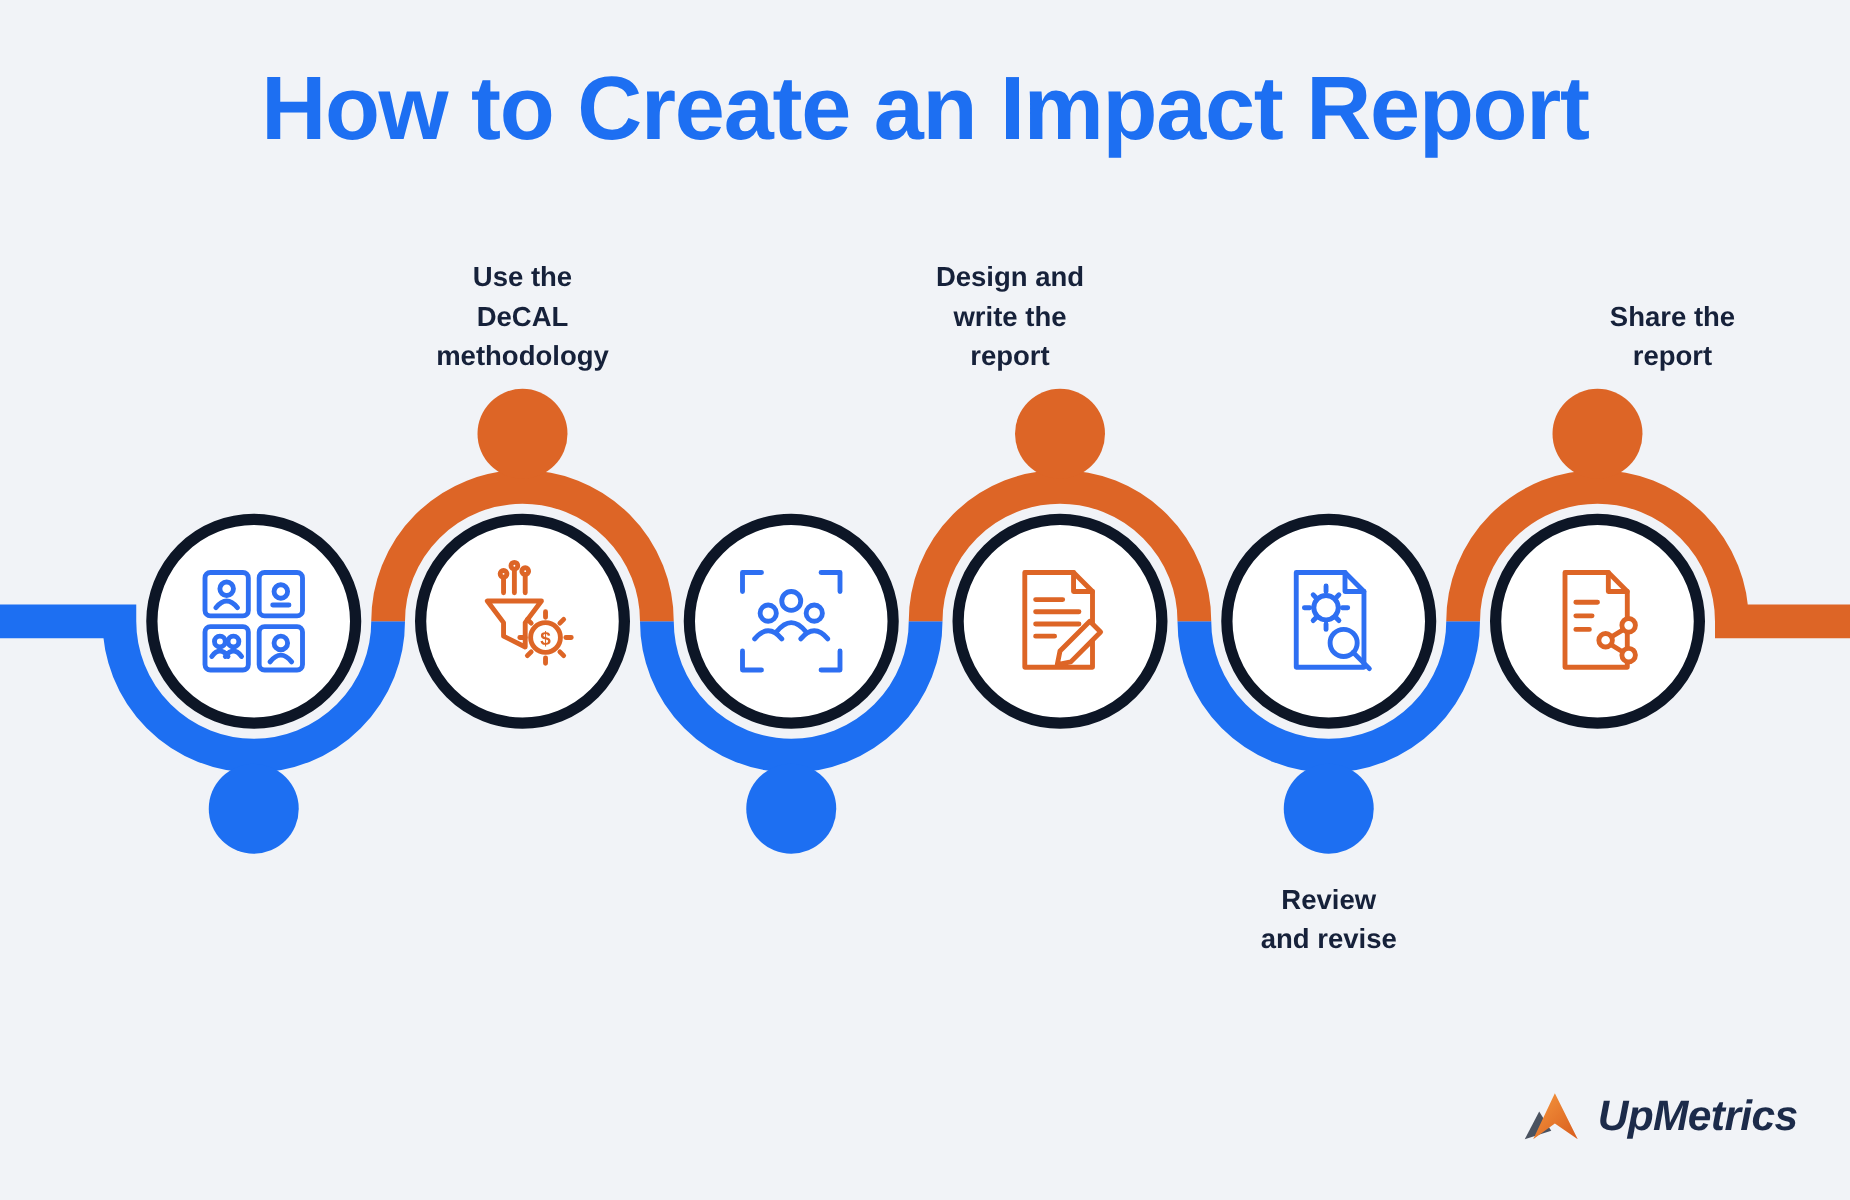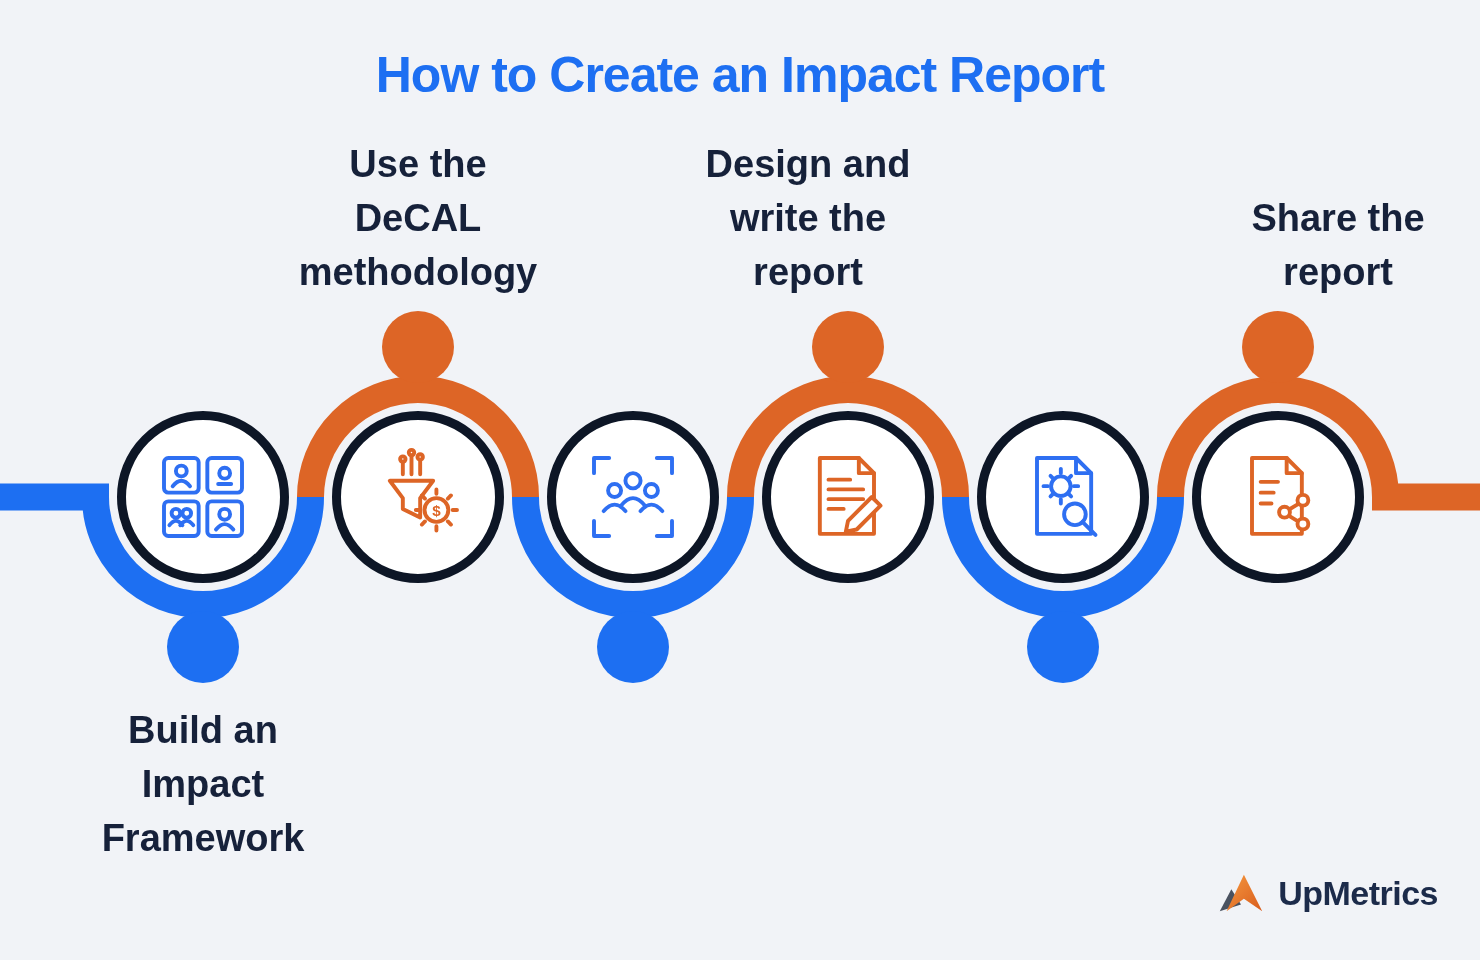"How to Create an Impact" .title { font-size: 50px -> 72px }
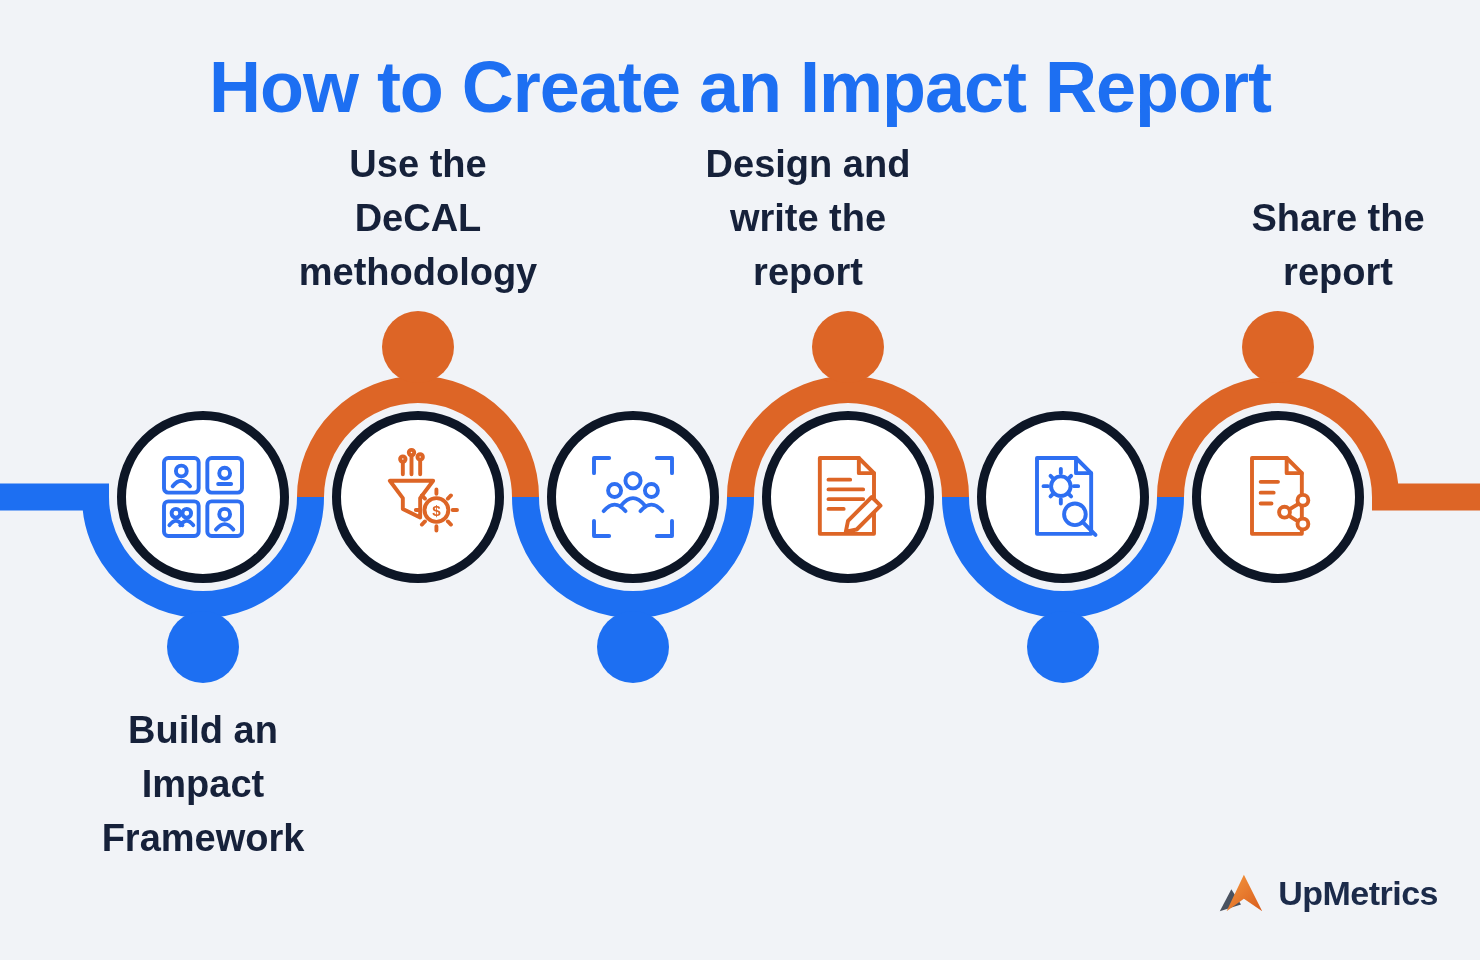"Use the" .step-label { font-size: 38px -> 22px }
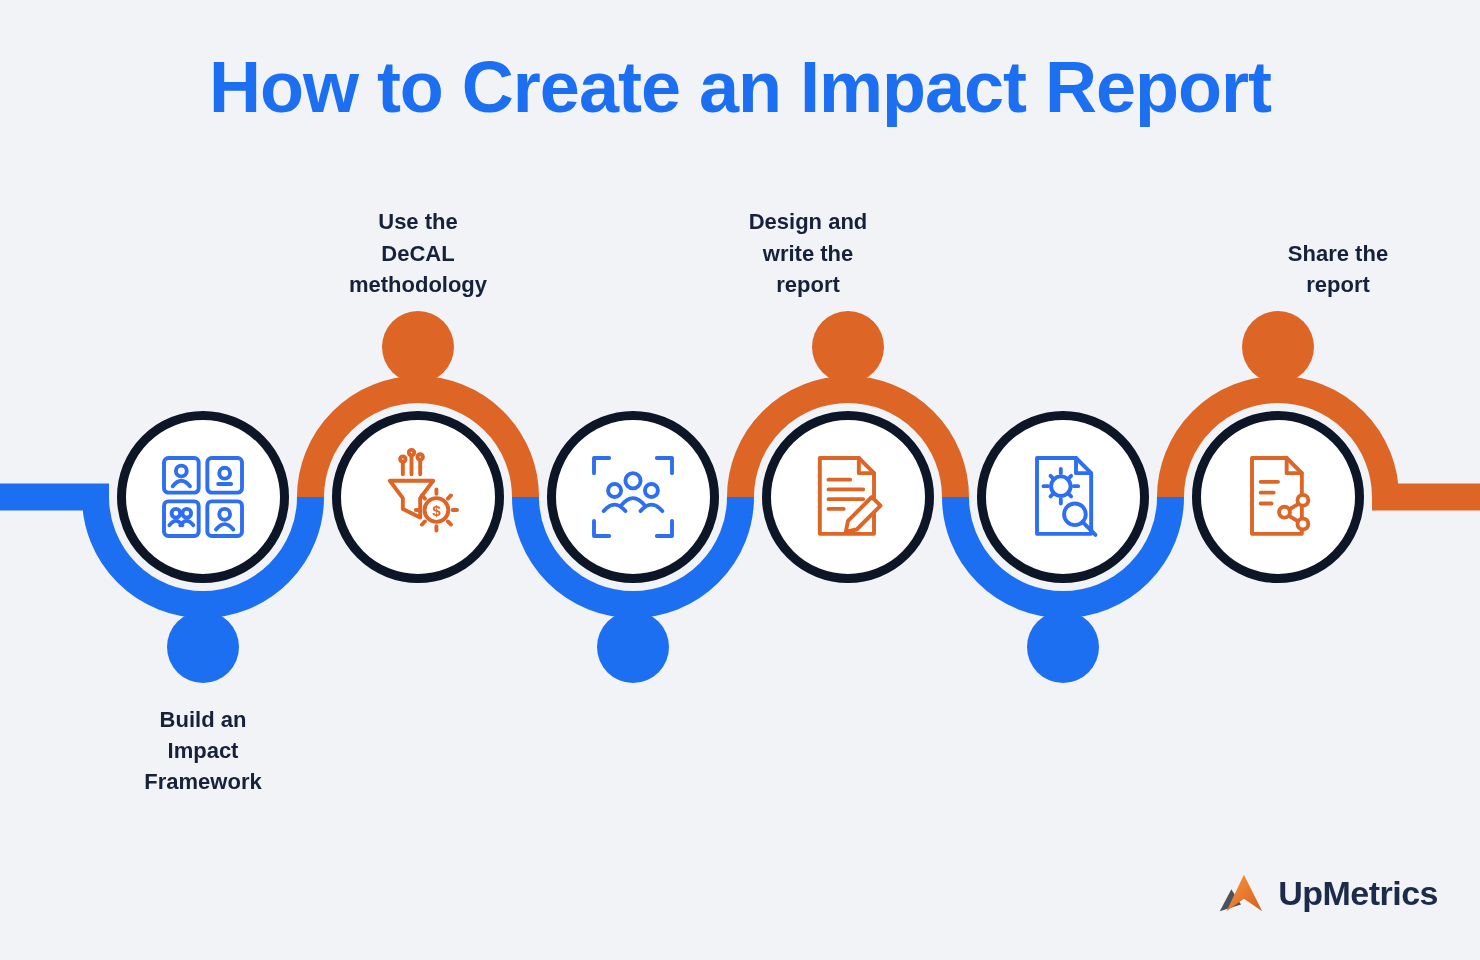"Build an" div.step-label { html: <div>Build an Impact Framework</div> -> none }
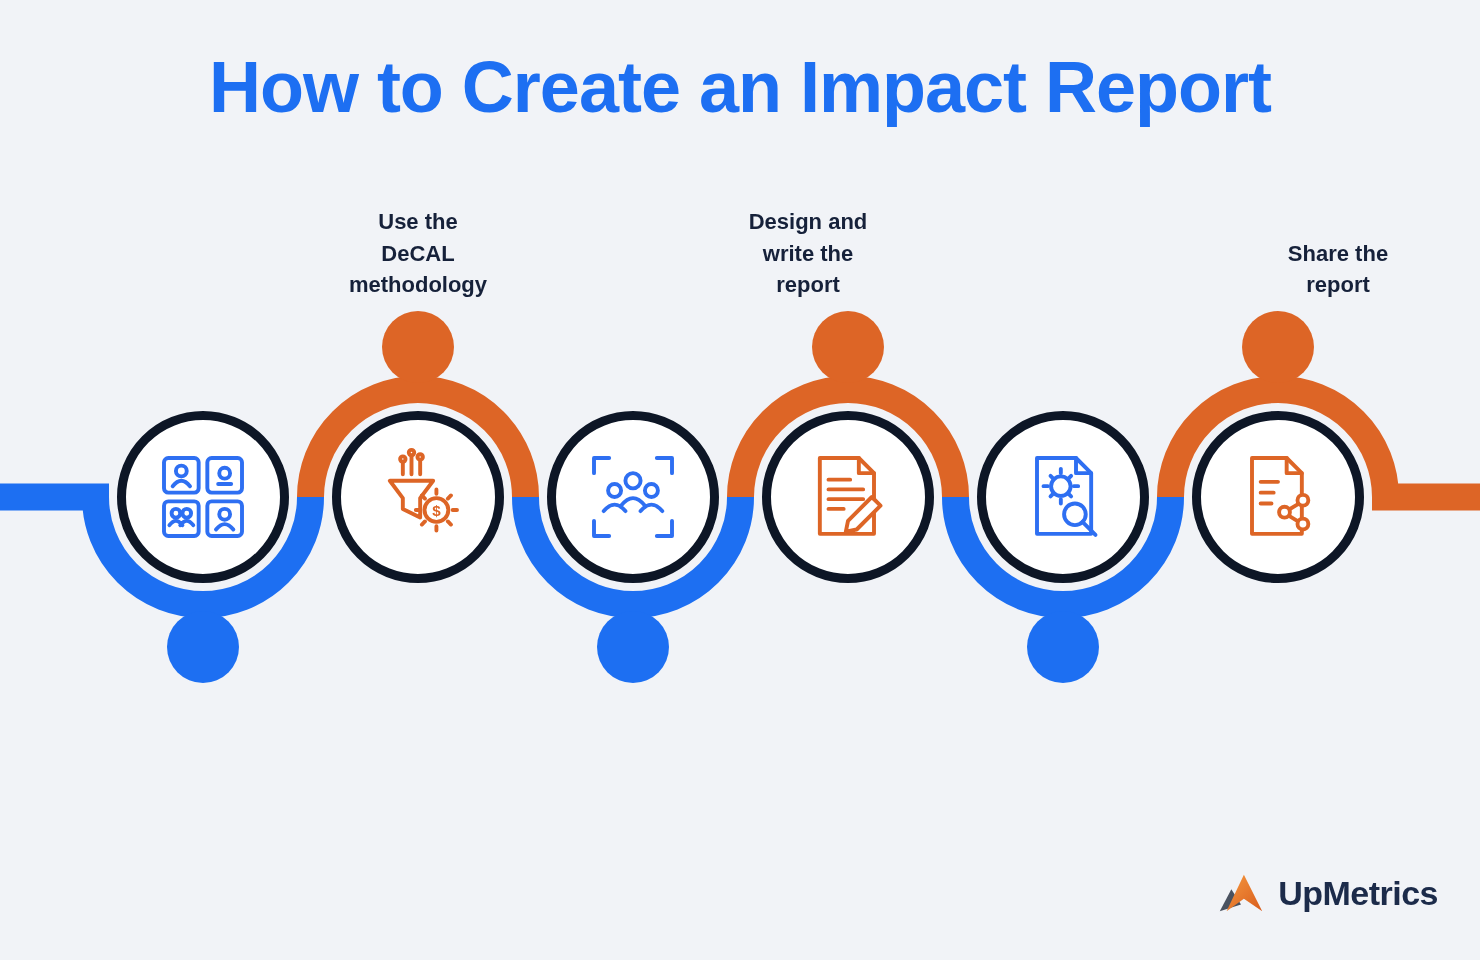"Review" div.step-label { html: none -> <div>Review and revise</div> }
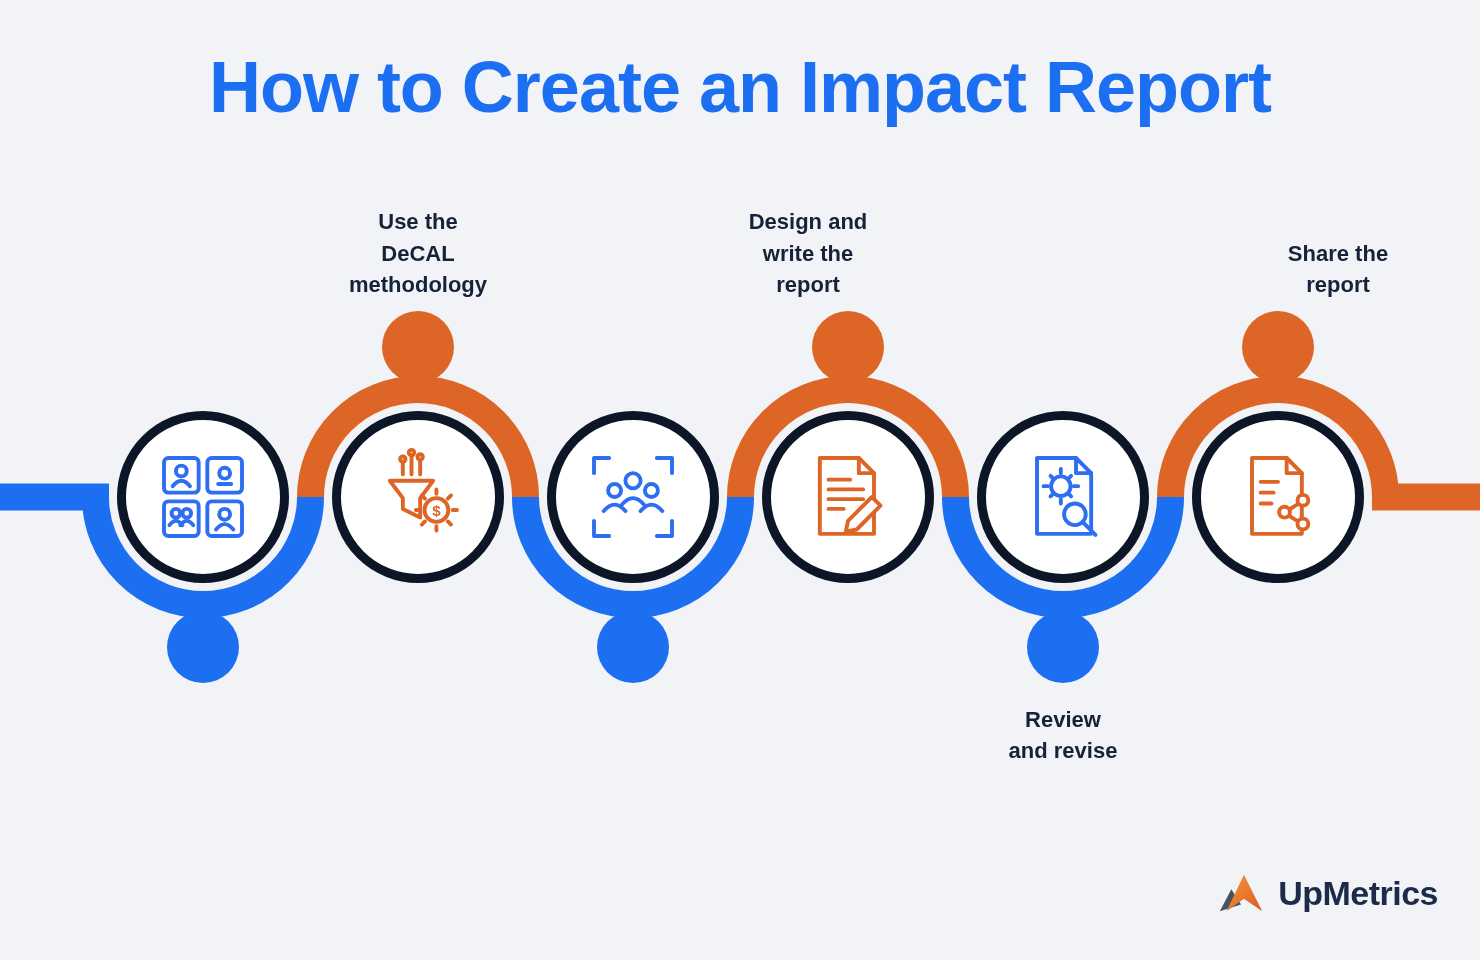"UpMetrics" .logo { font-style: none -> italic }
